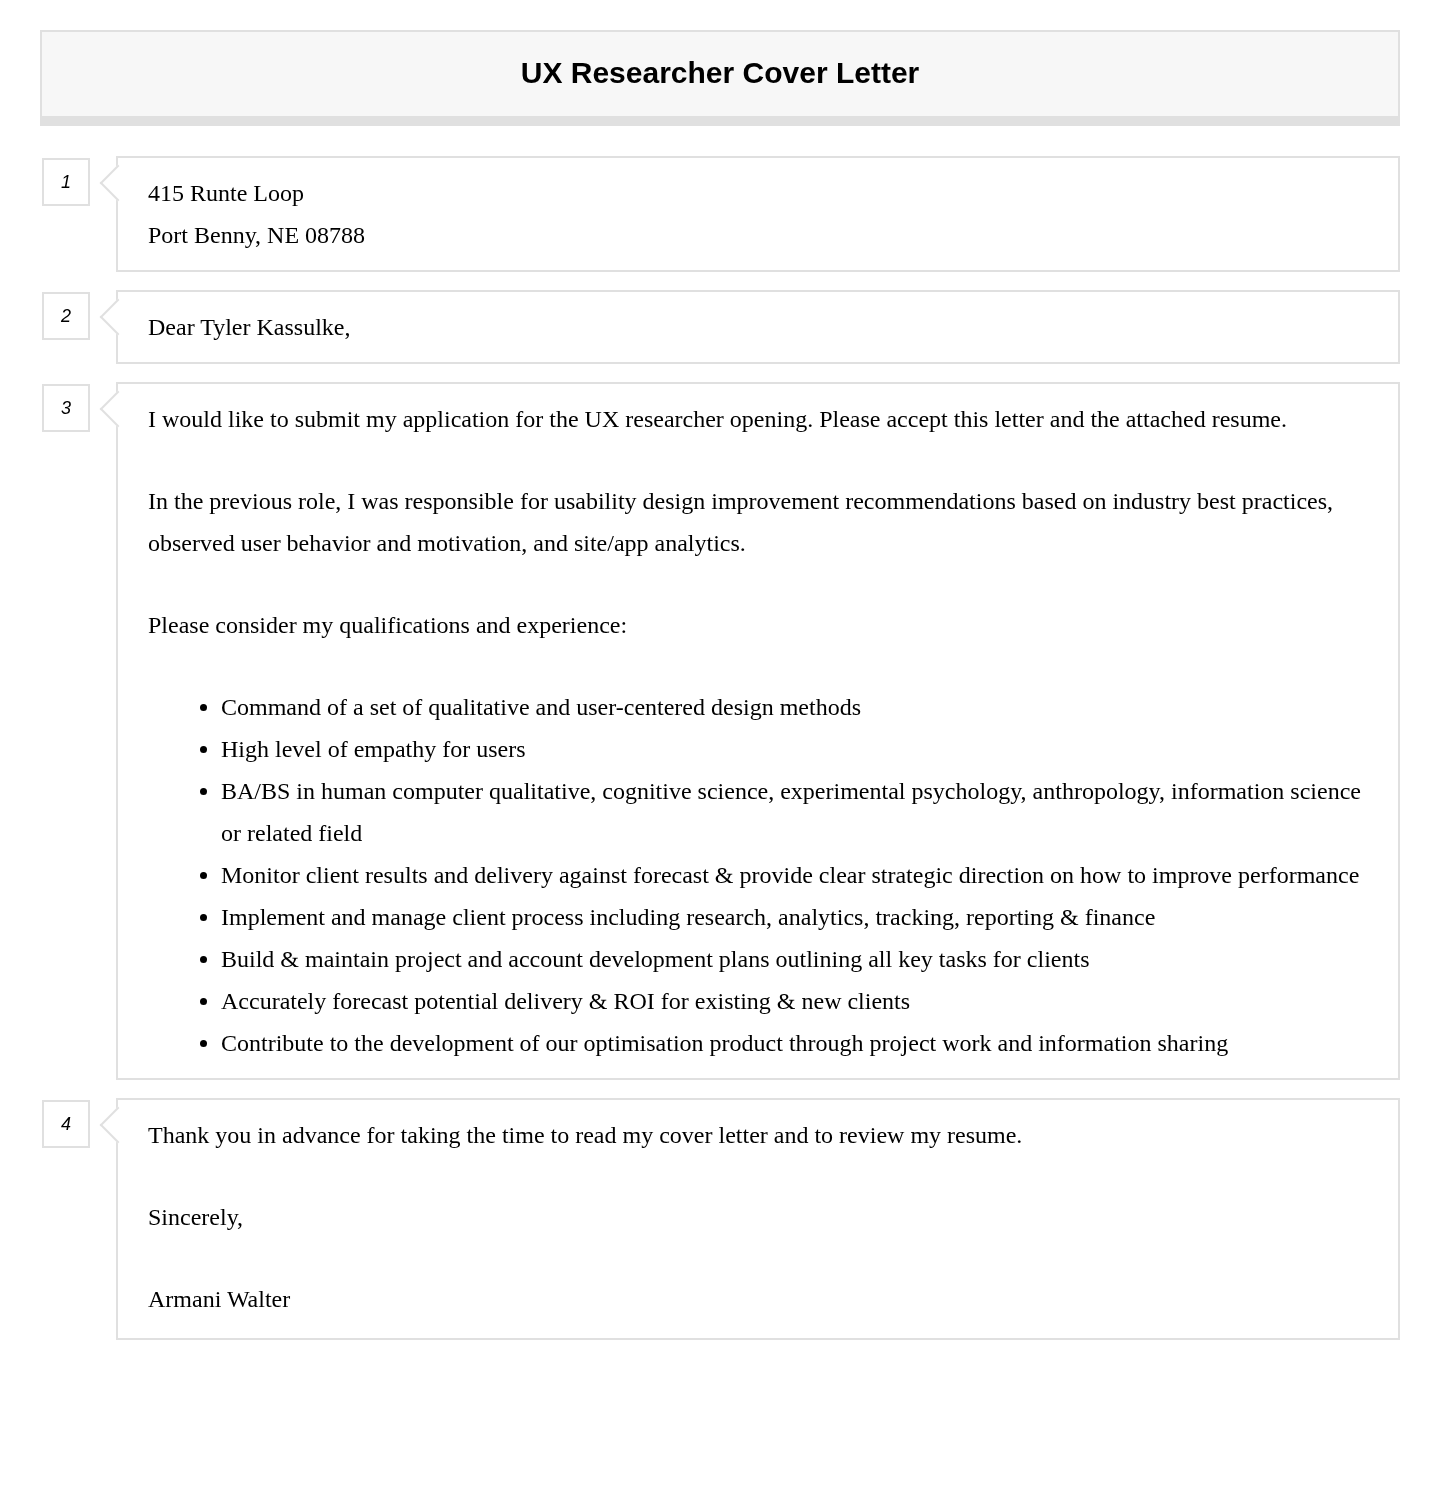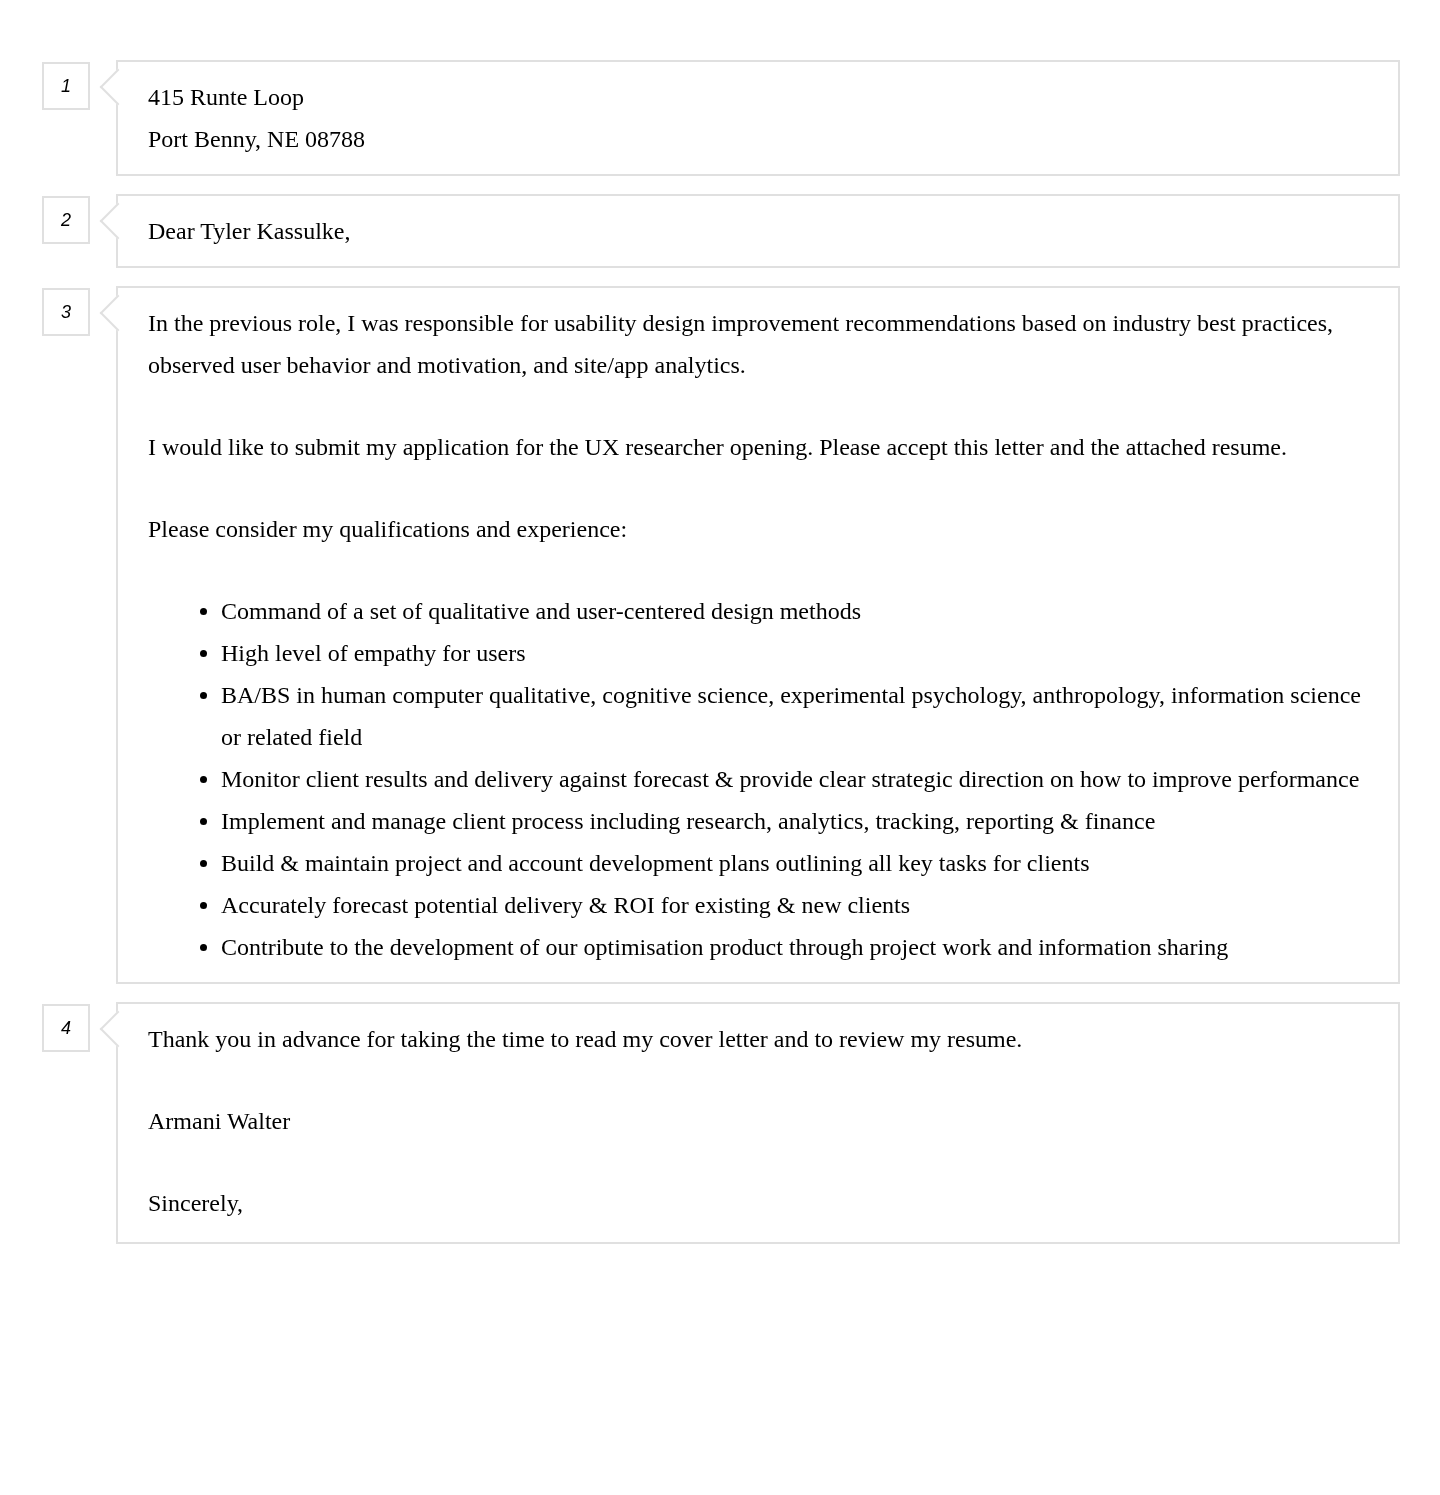"UX Researcher Cover Letter" div.header { html: none -> <div> <h1>UX Researcher Cover Letter</h1> </div> }
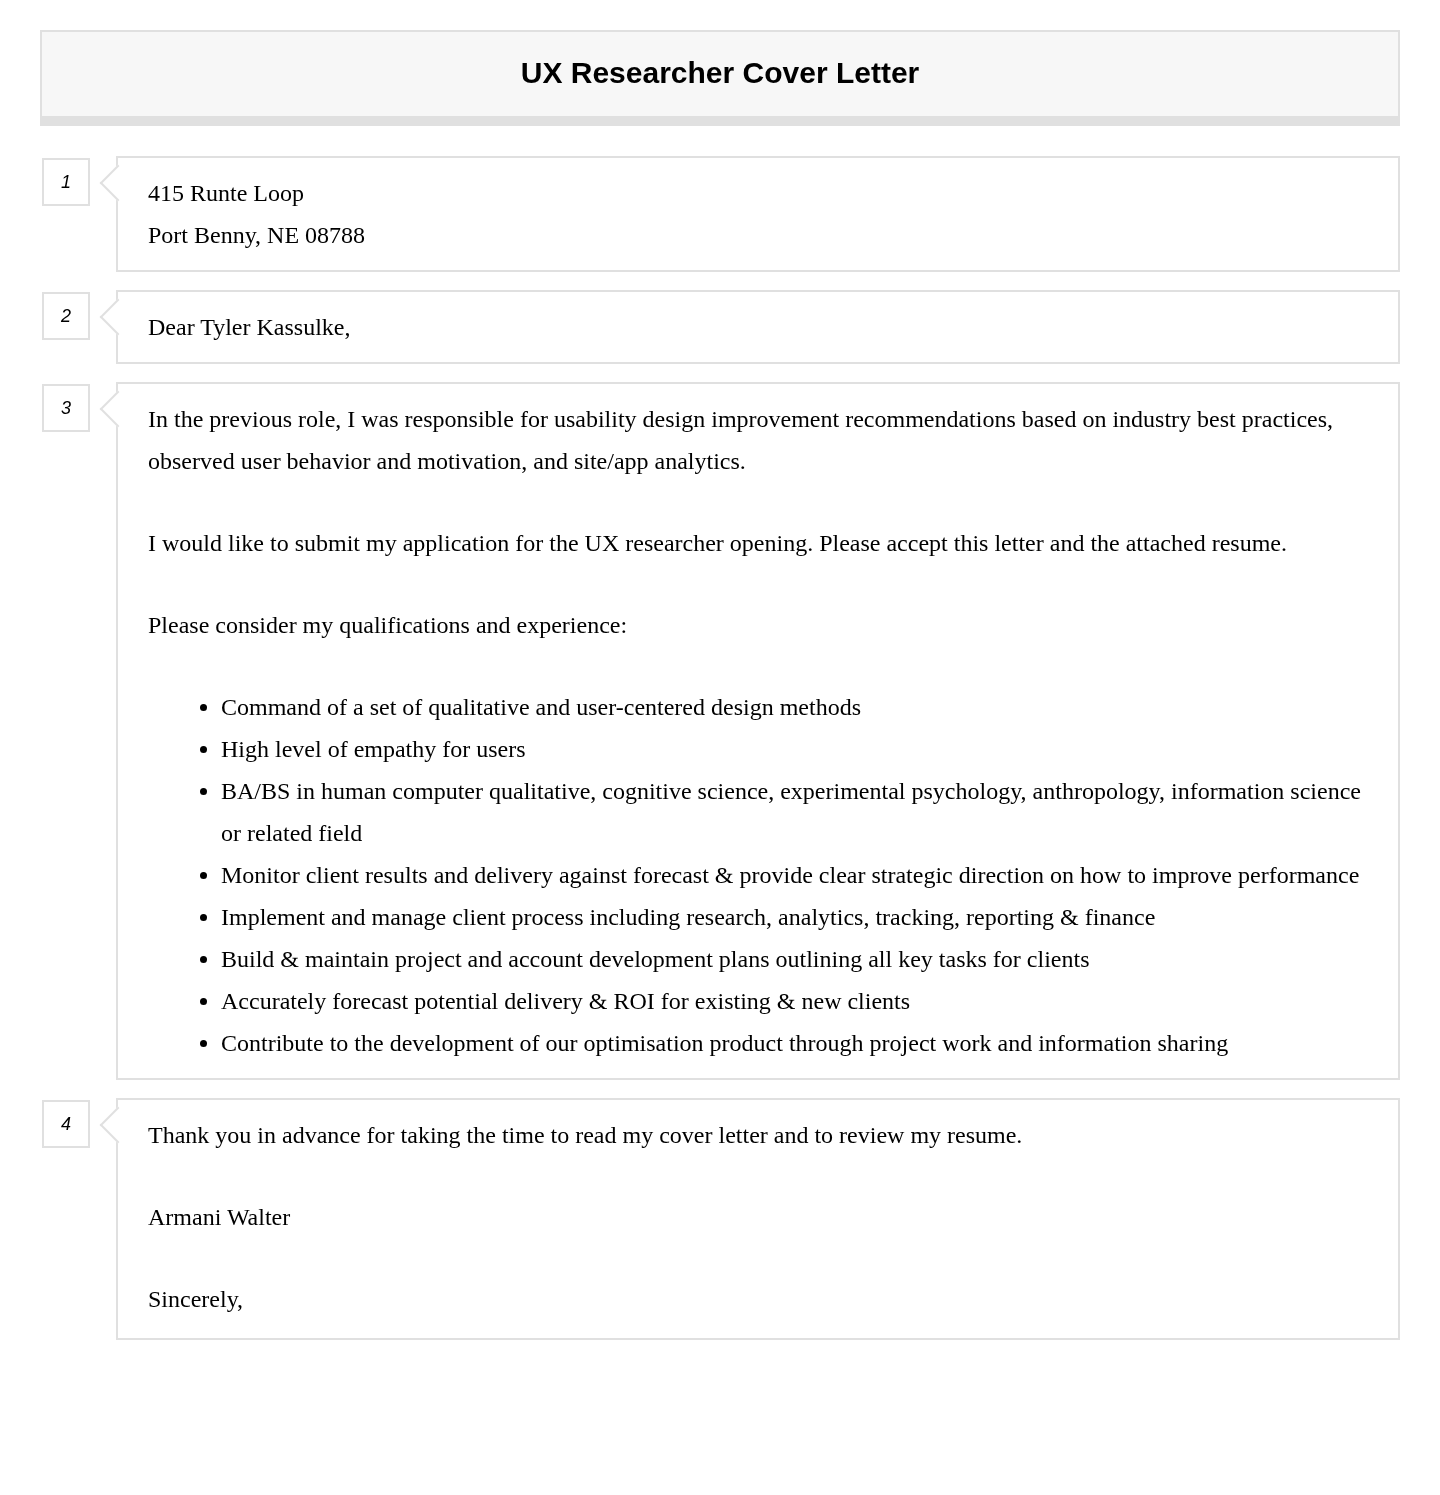"In the previous role, I" p { order: before "I would like to submit" -> after "I would like to submit" }
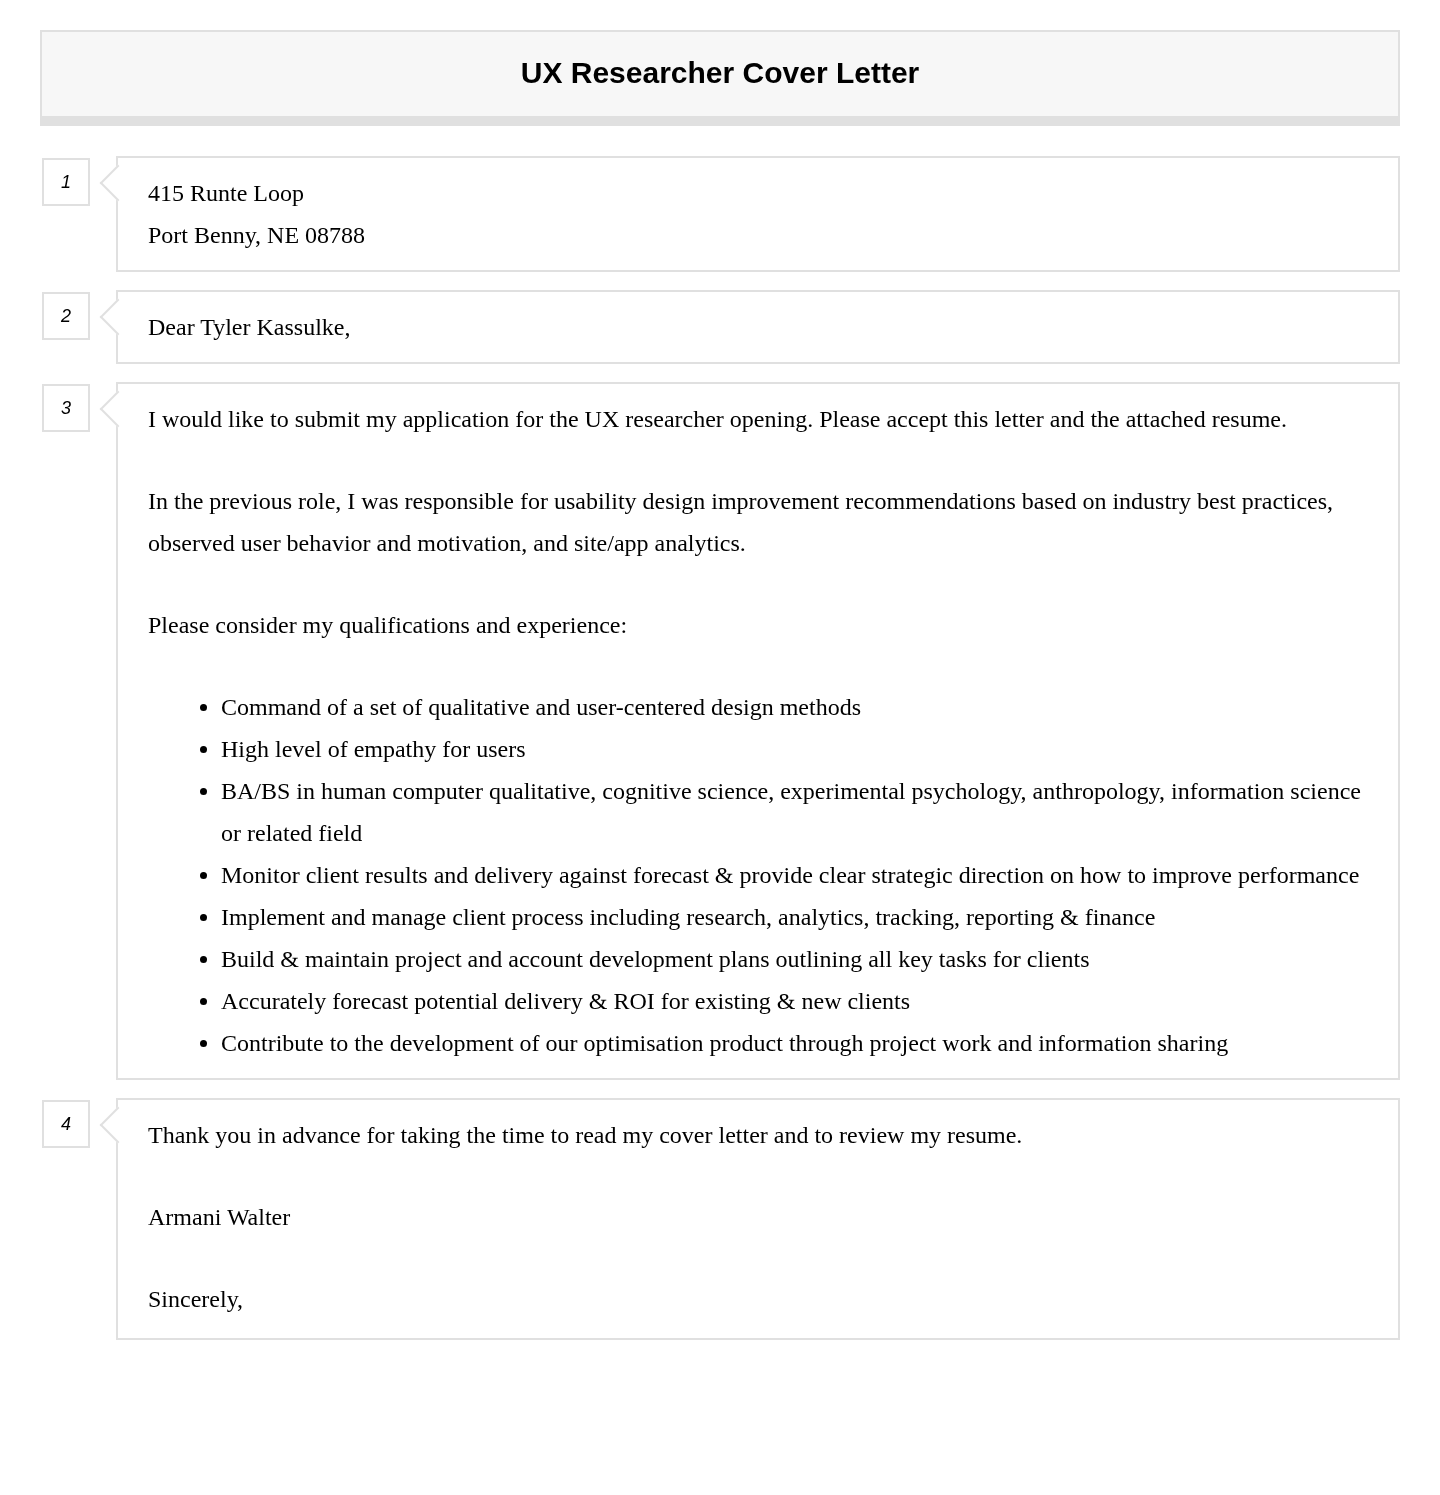"Armani Walter" p { order: before "Sincerely," -> after "Sincerely," }
